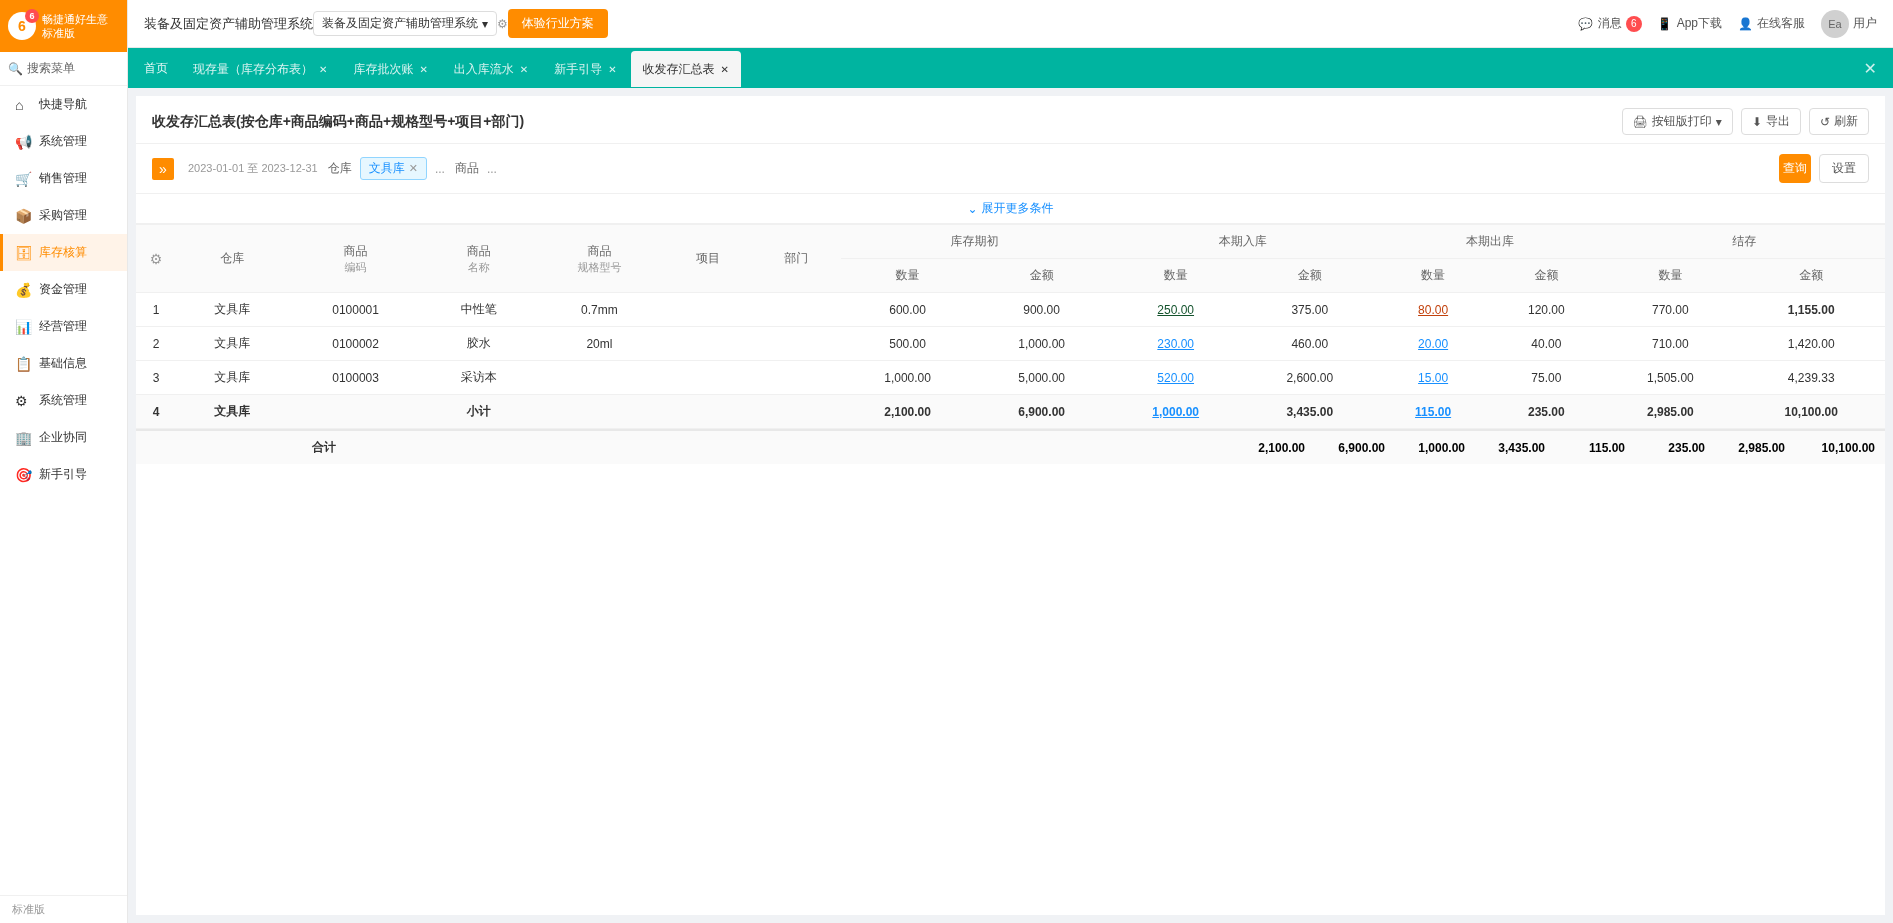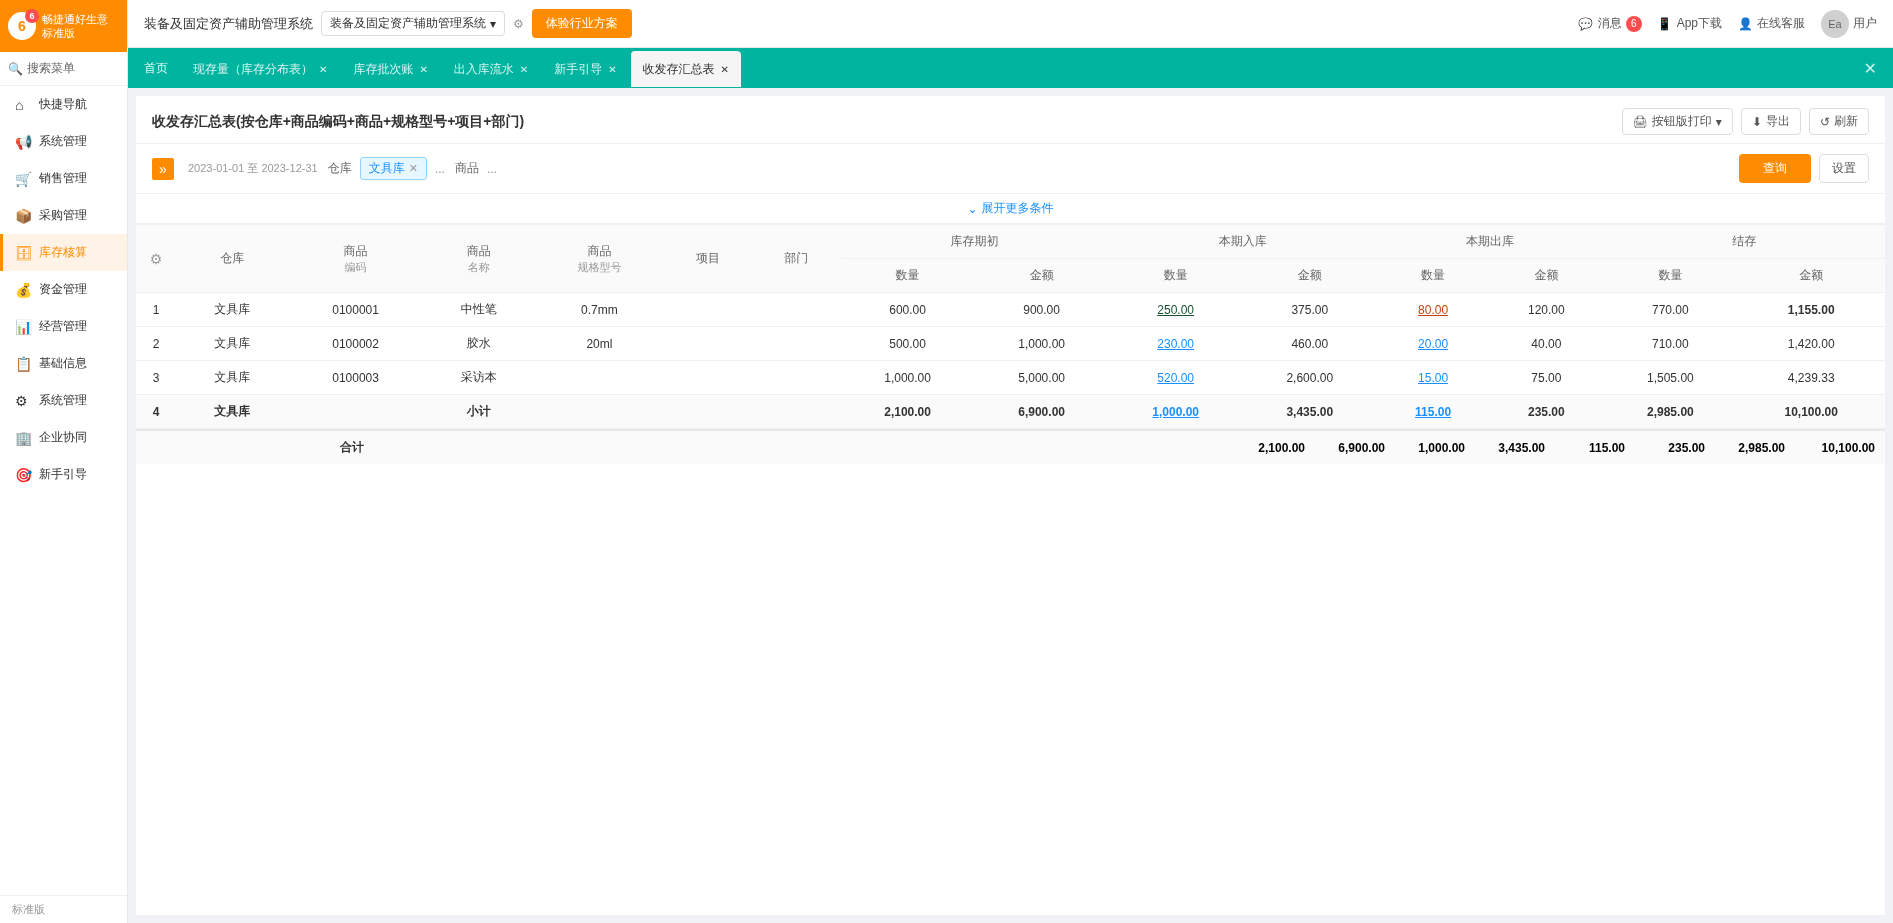"装备及固定资产辅助管理系统" .header-left { gap: 8px -> 0 }
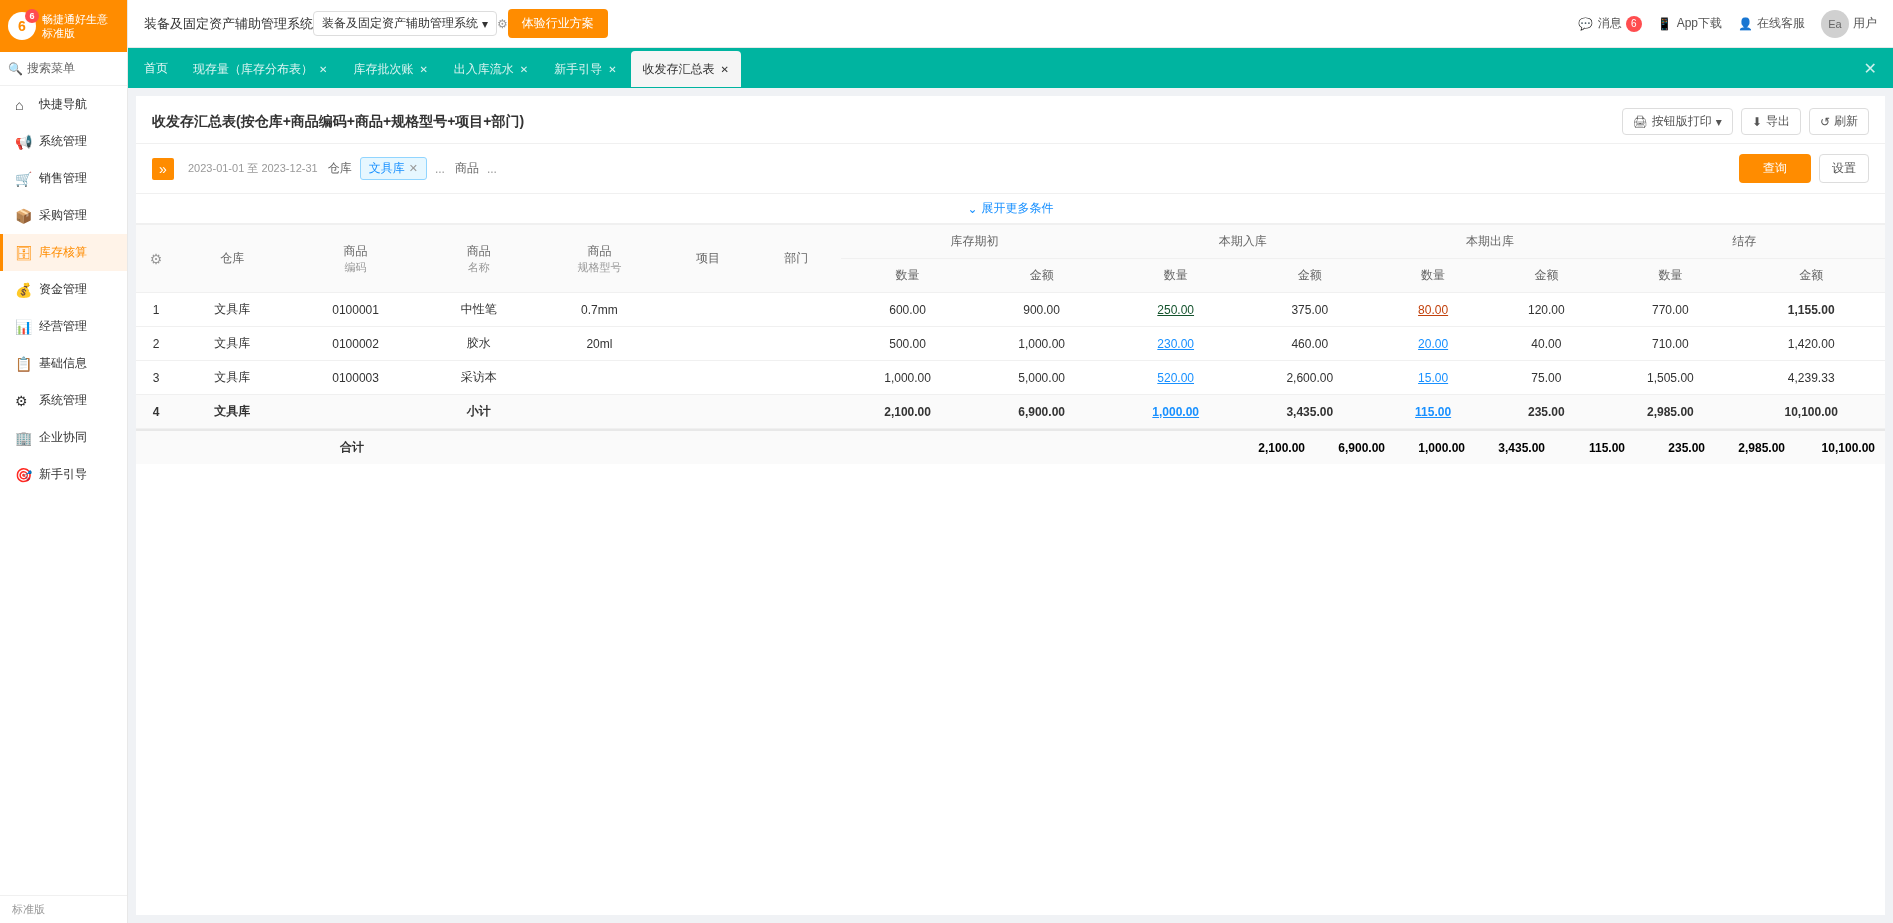"查询" .query-btn { padding: 5px 24px -> 5px 4px }
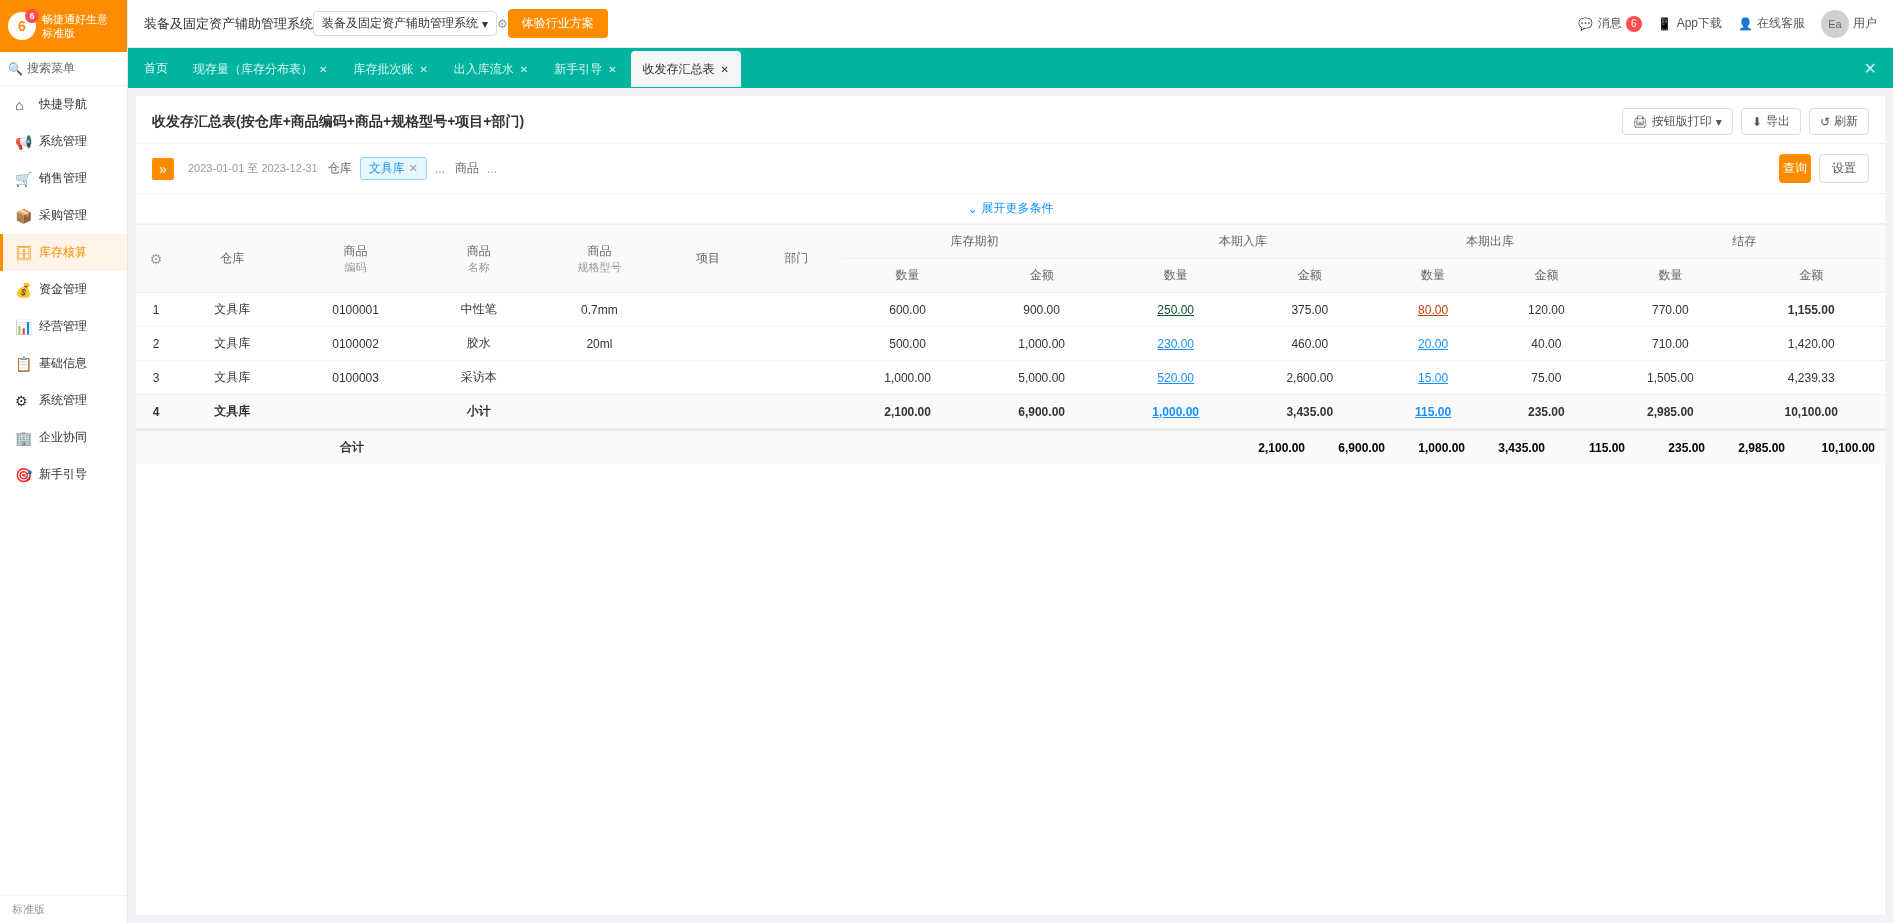"合计" div { text-align: center -> none }
